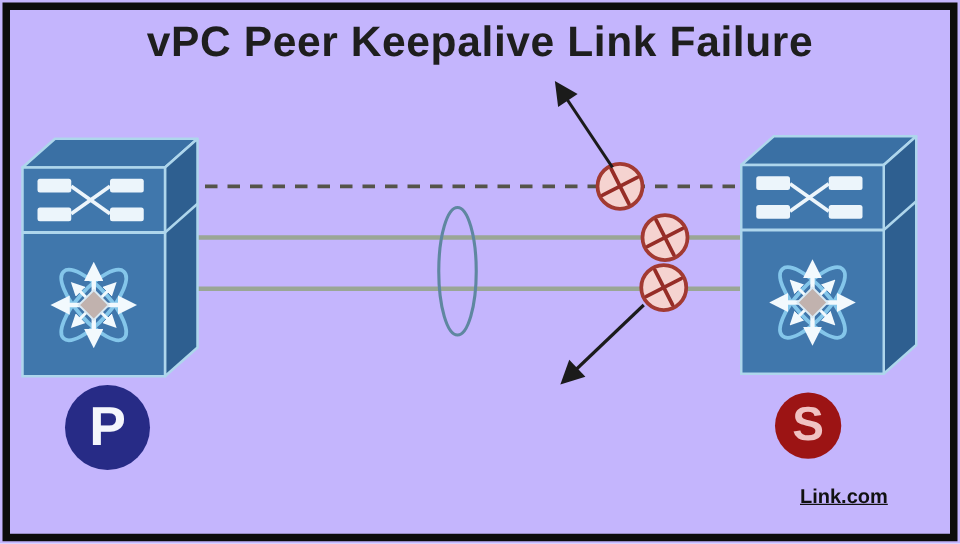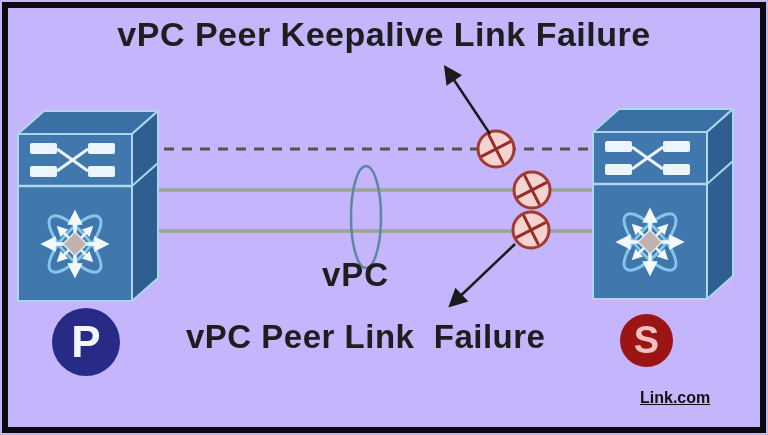"vPC" div.lbl { html: <div>vPC</div> -> none }
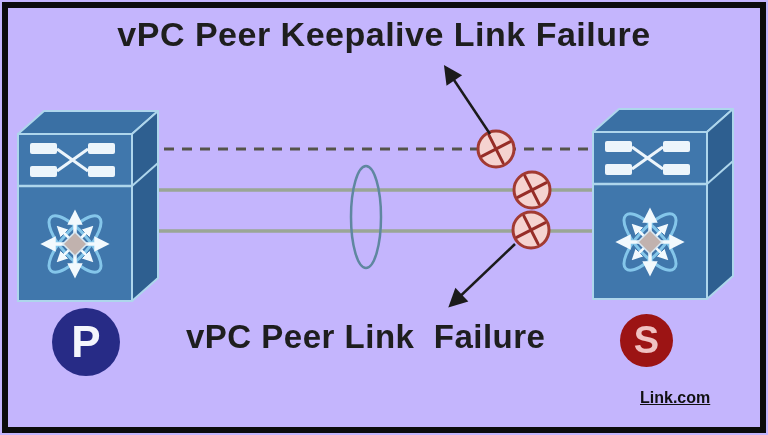"vPC Peer Link Failure" div.lbl { html: <div>vPC Peer Link Failure</div> -> none }
